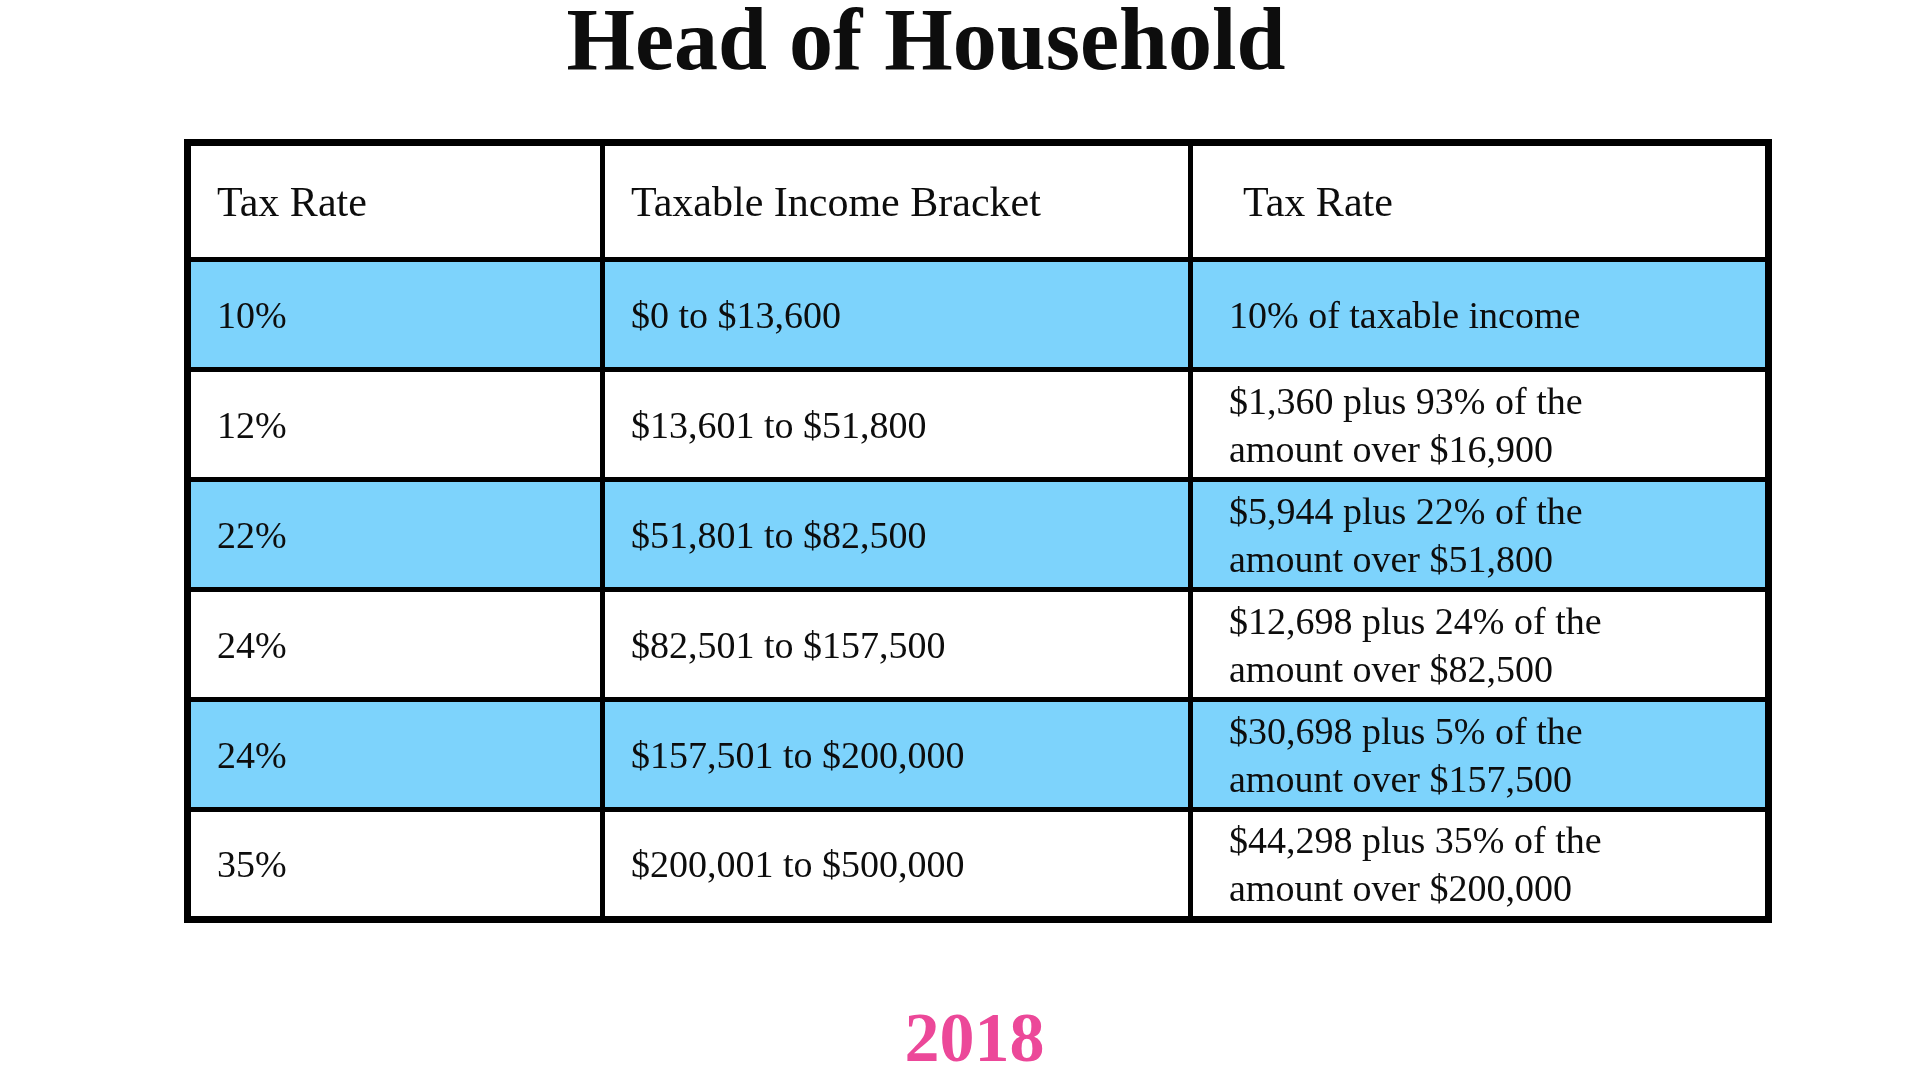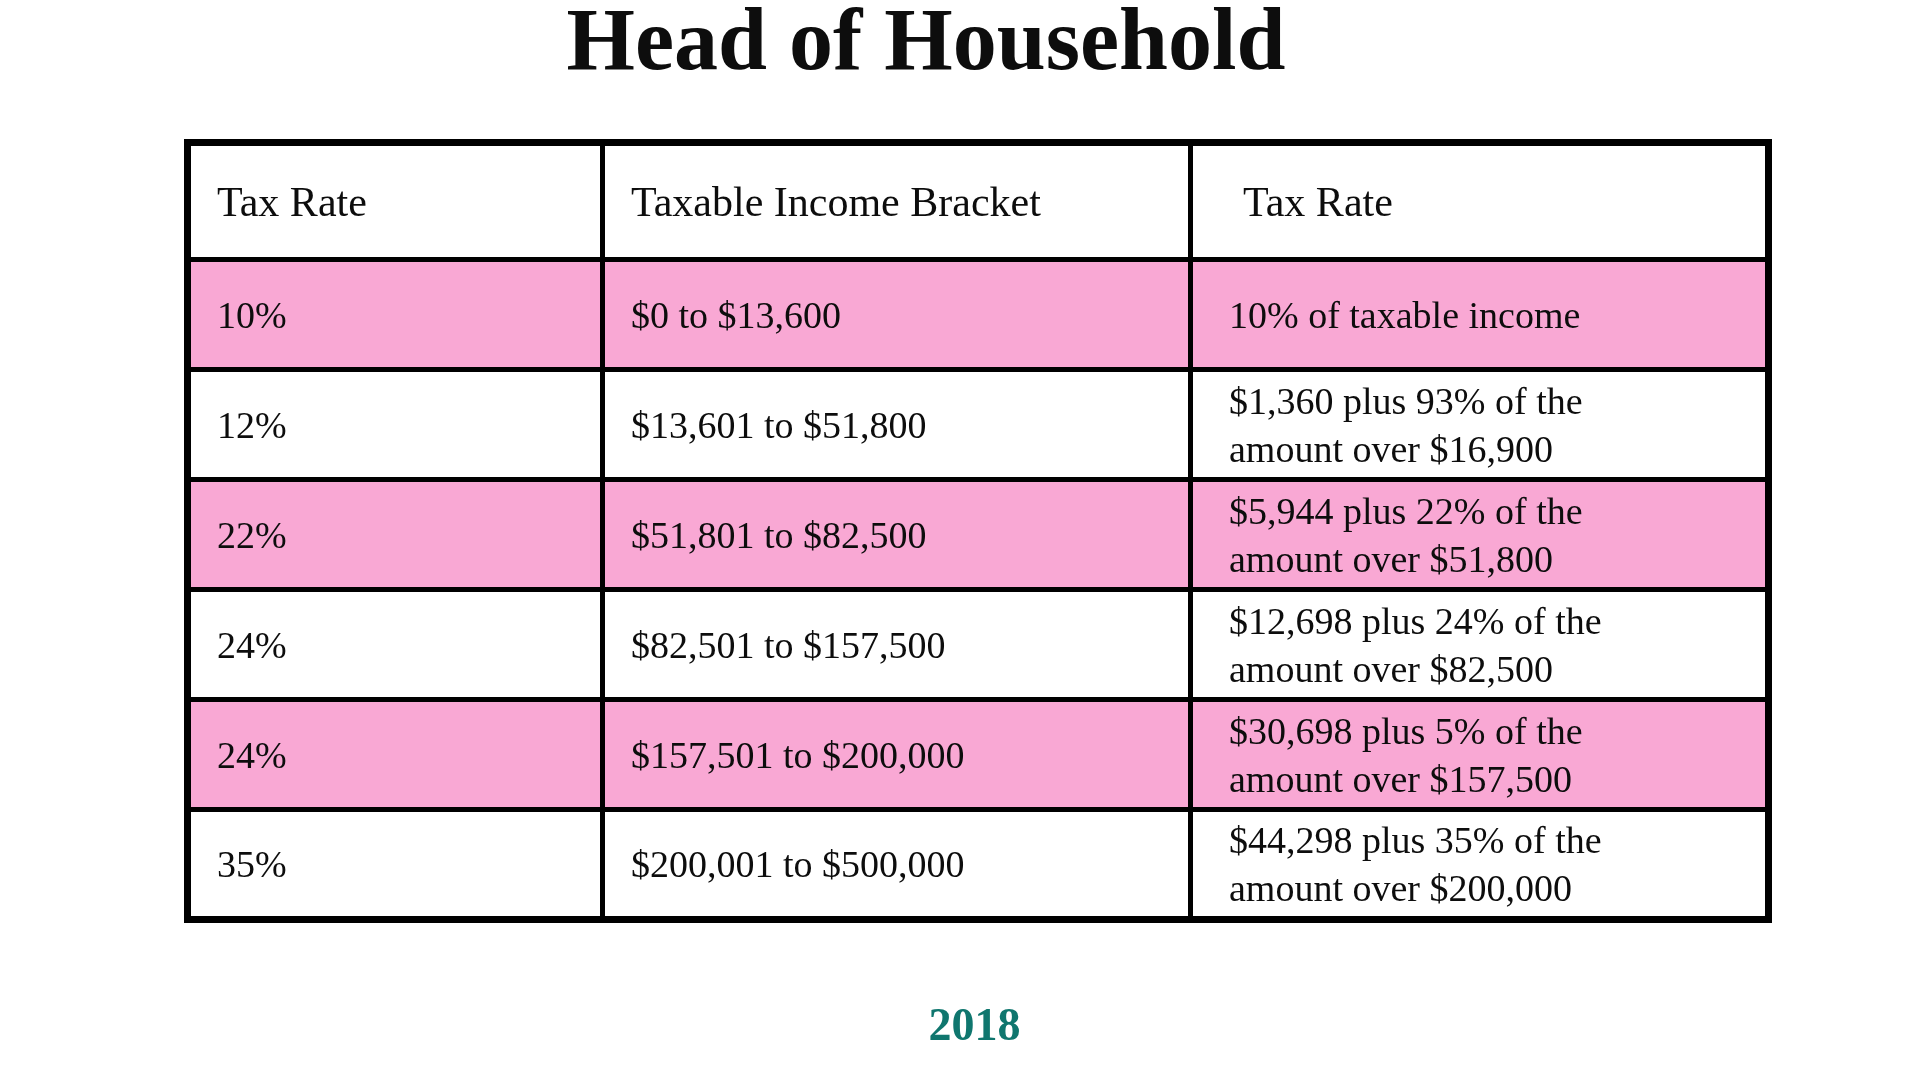"10%" tr.alt { background: #f9a8d4 -> #7dd3fc }
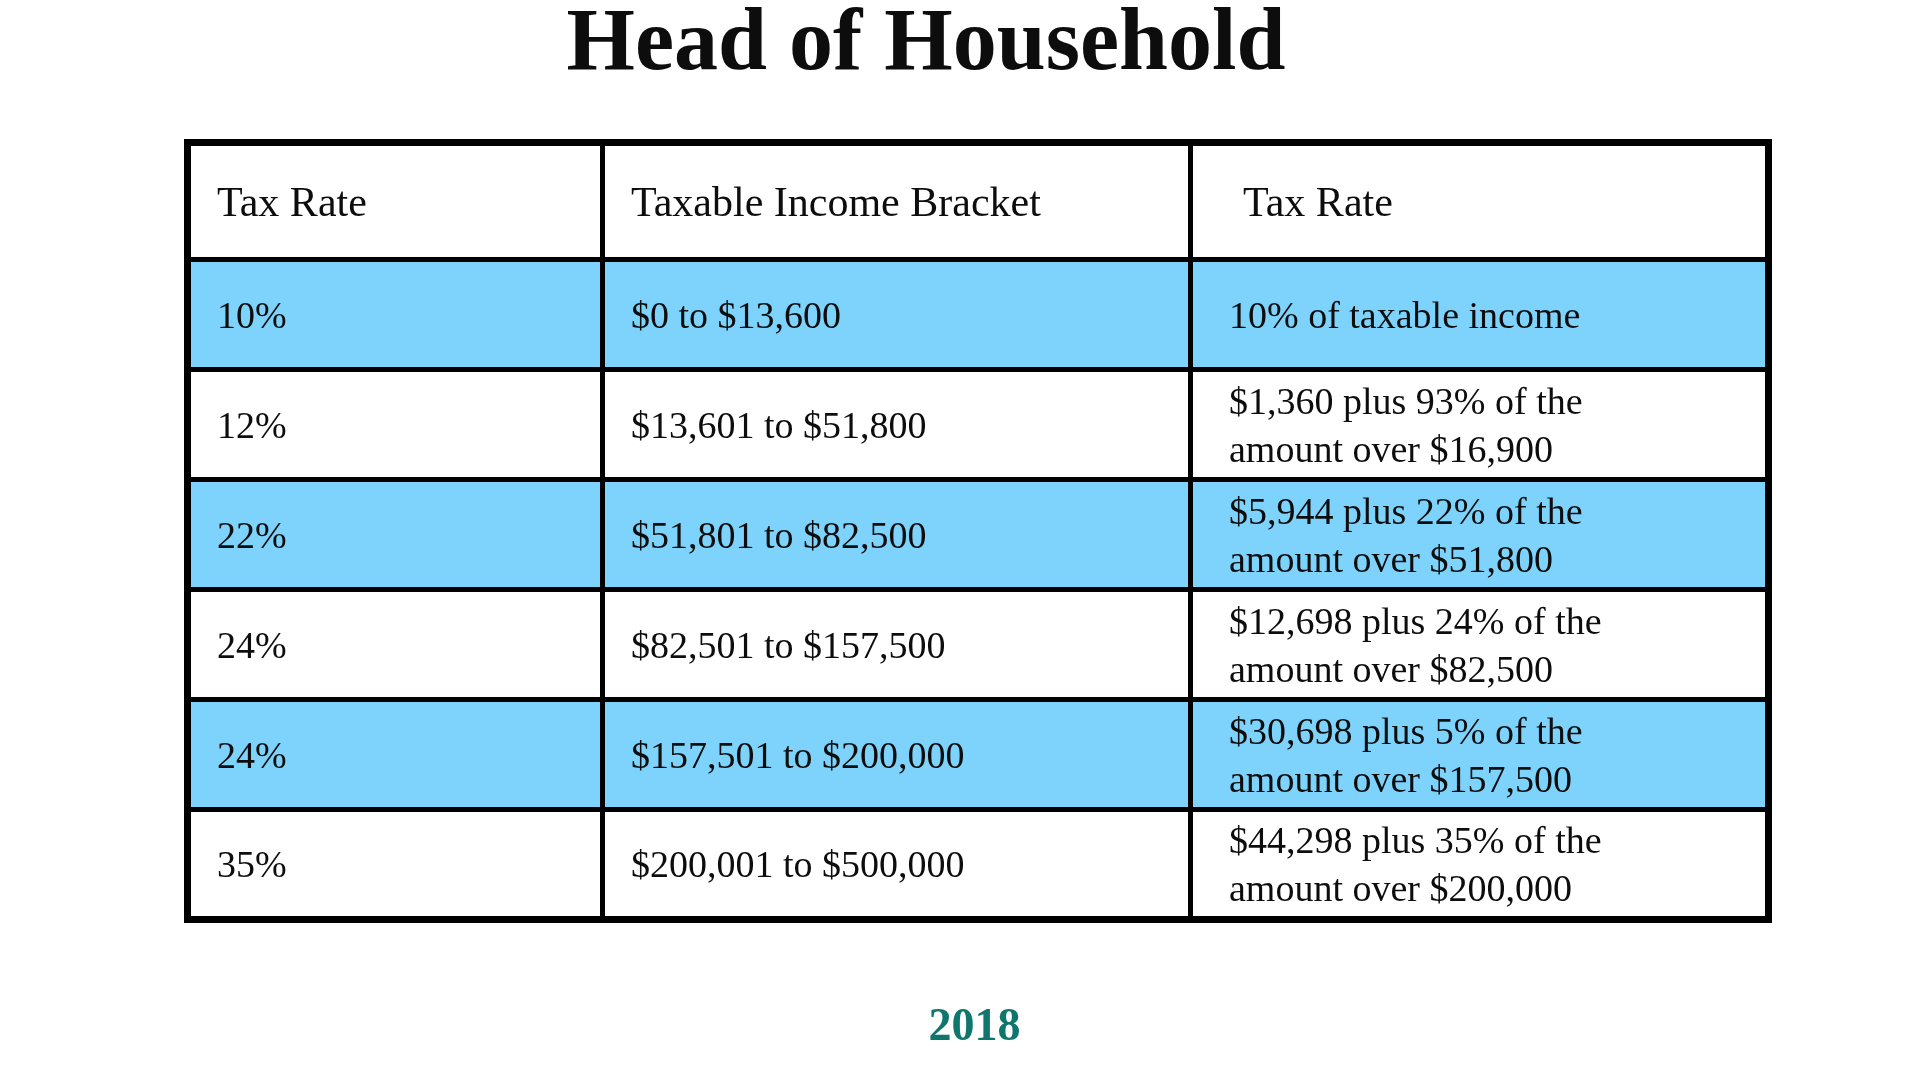"2018" .year { color: #0f766e -> #ec4899; font-size: 46px -> 70px }
